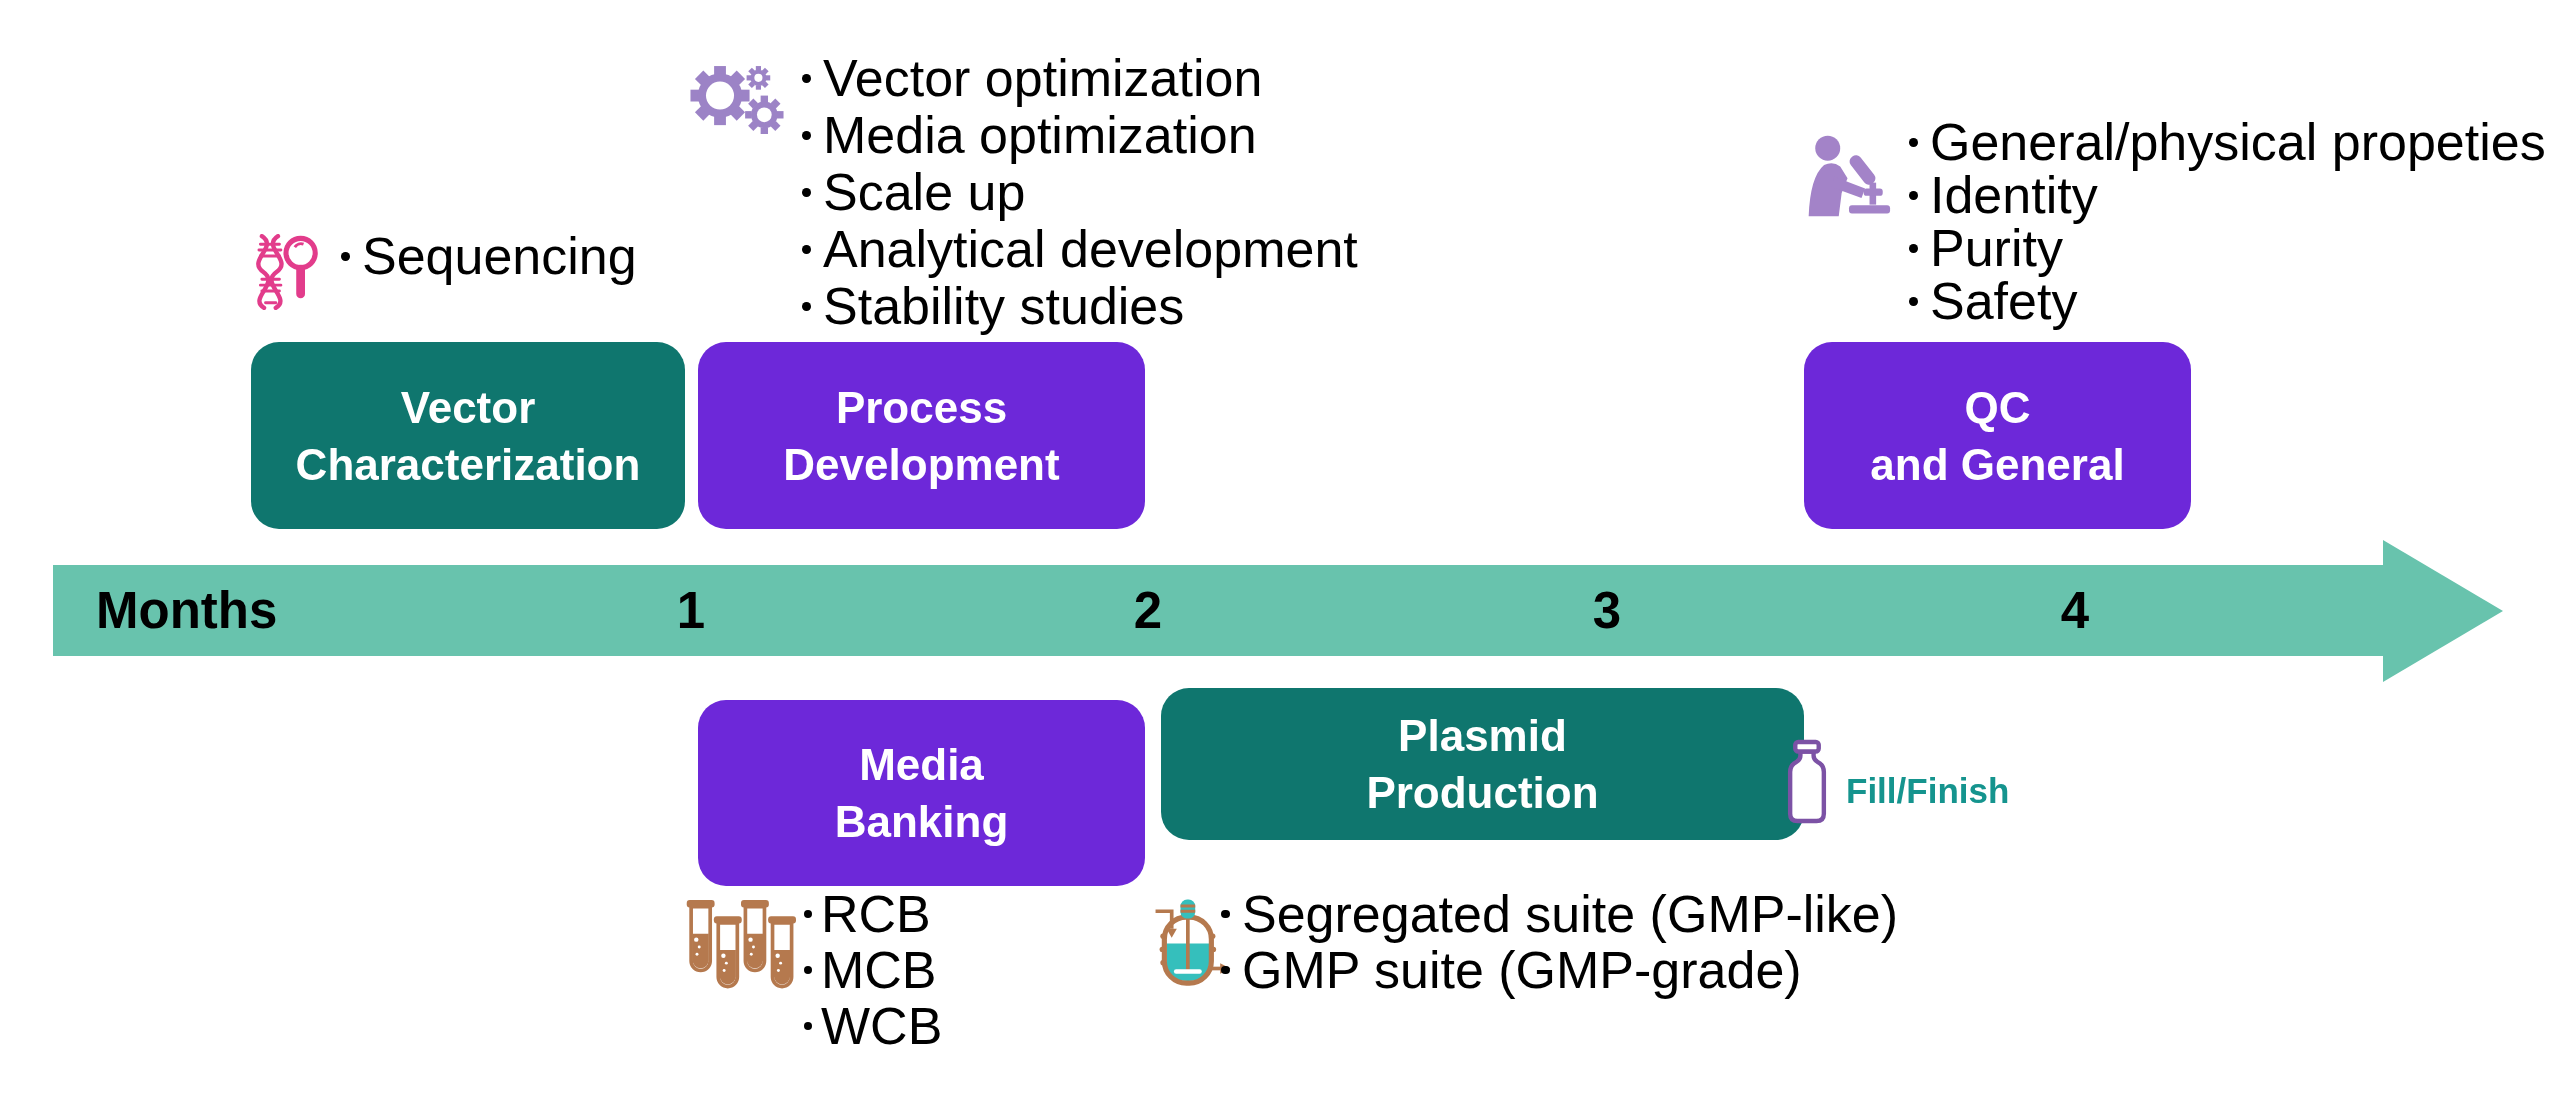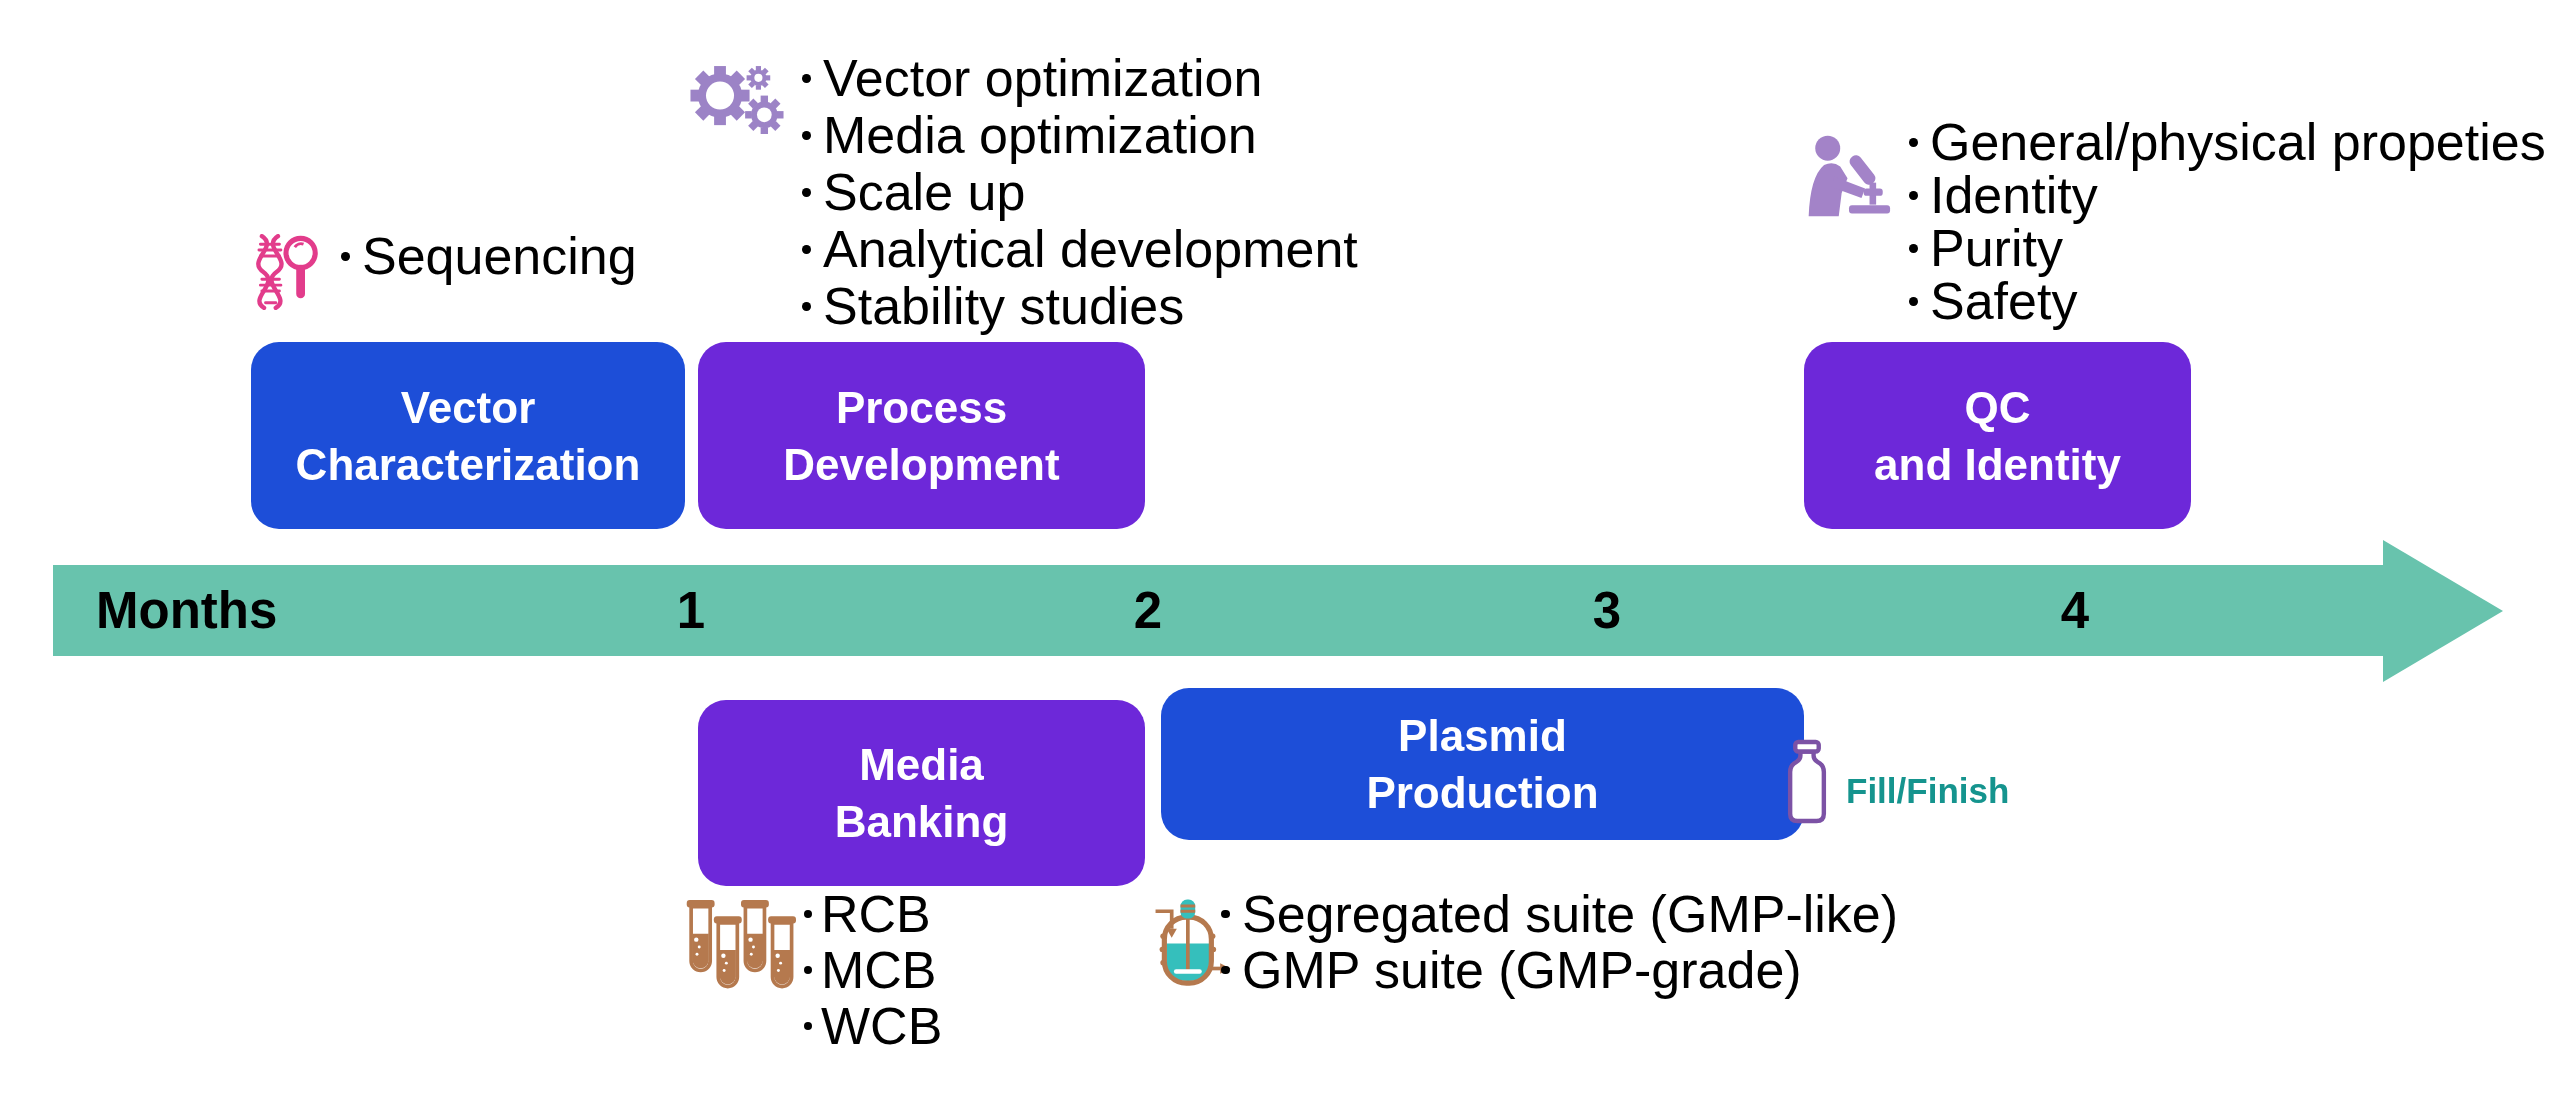"Vector" .dark { background: #1d4ed8 -> #0f766e }
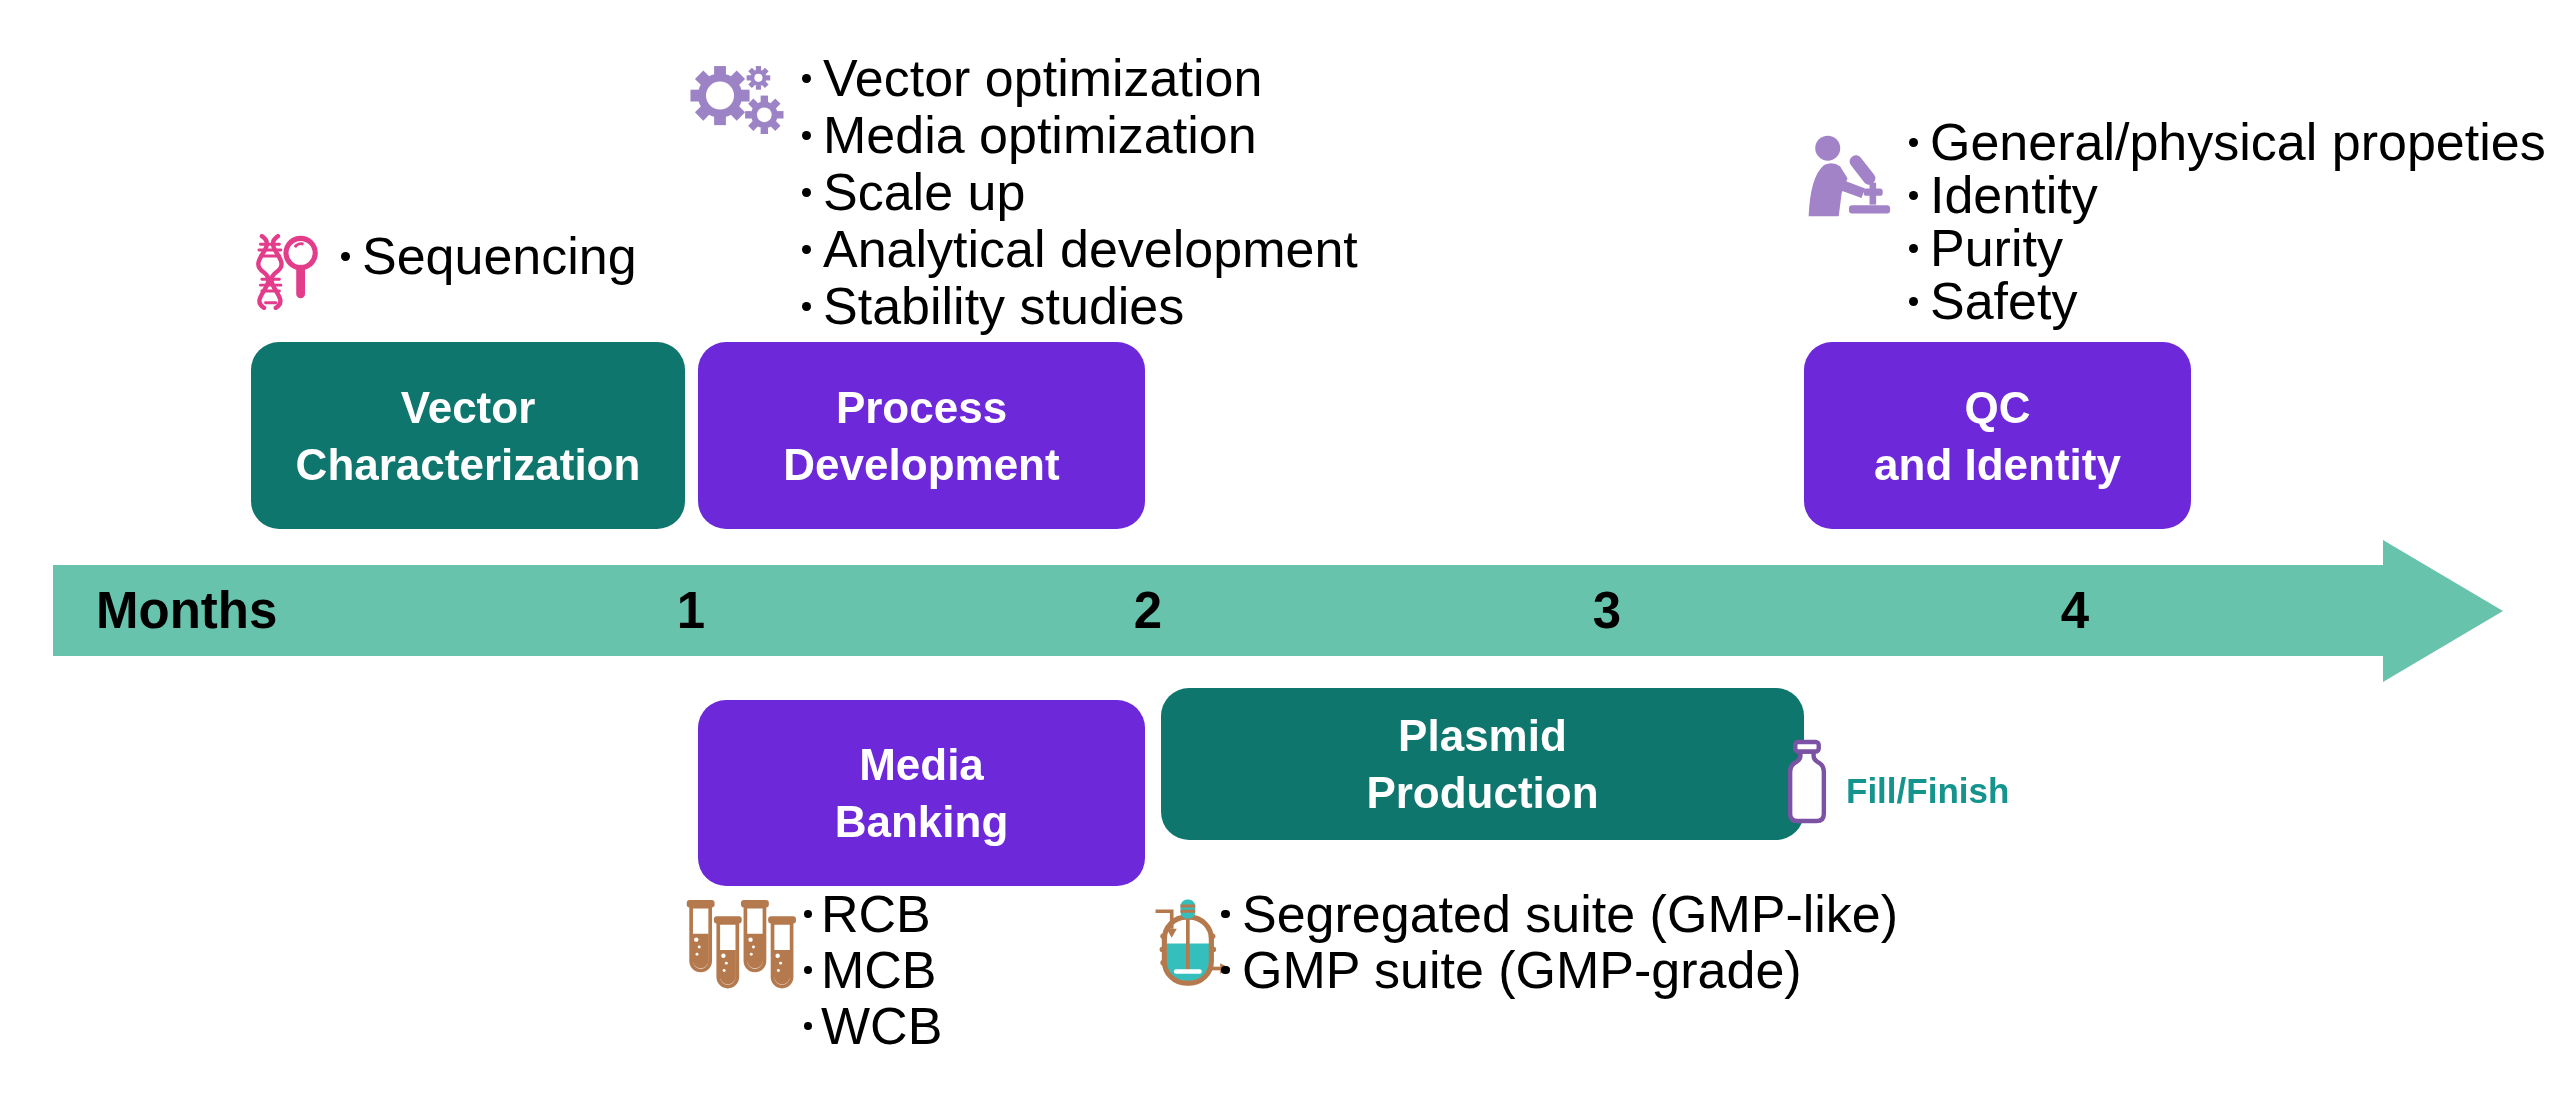"QC" span { text: Identity -> General }
